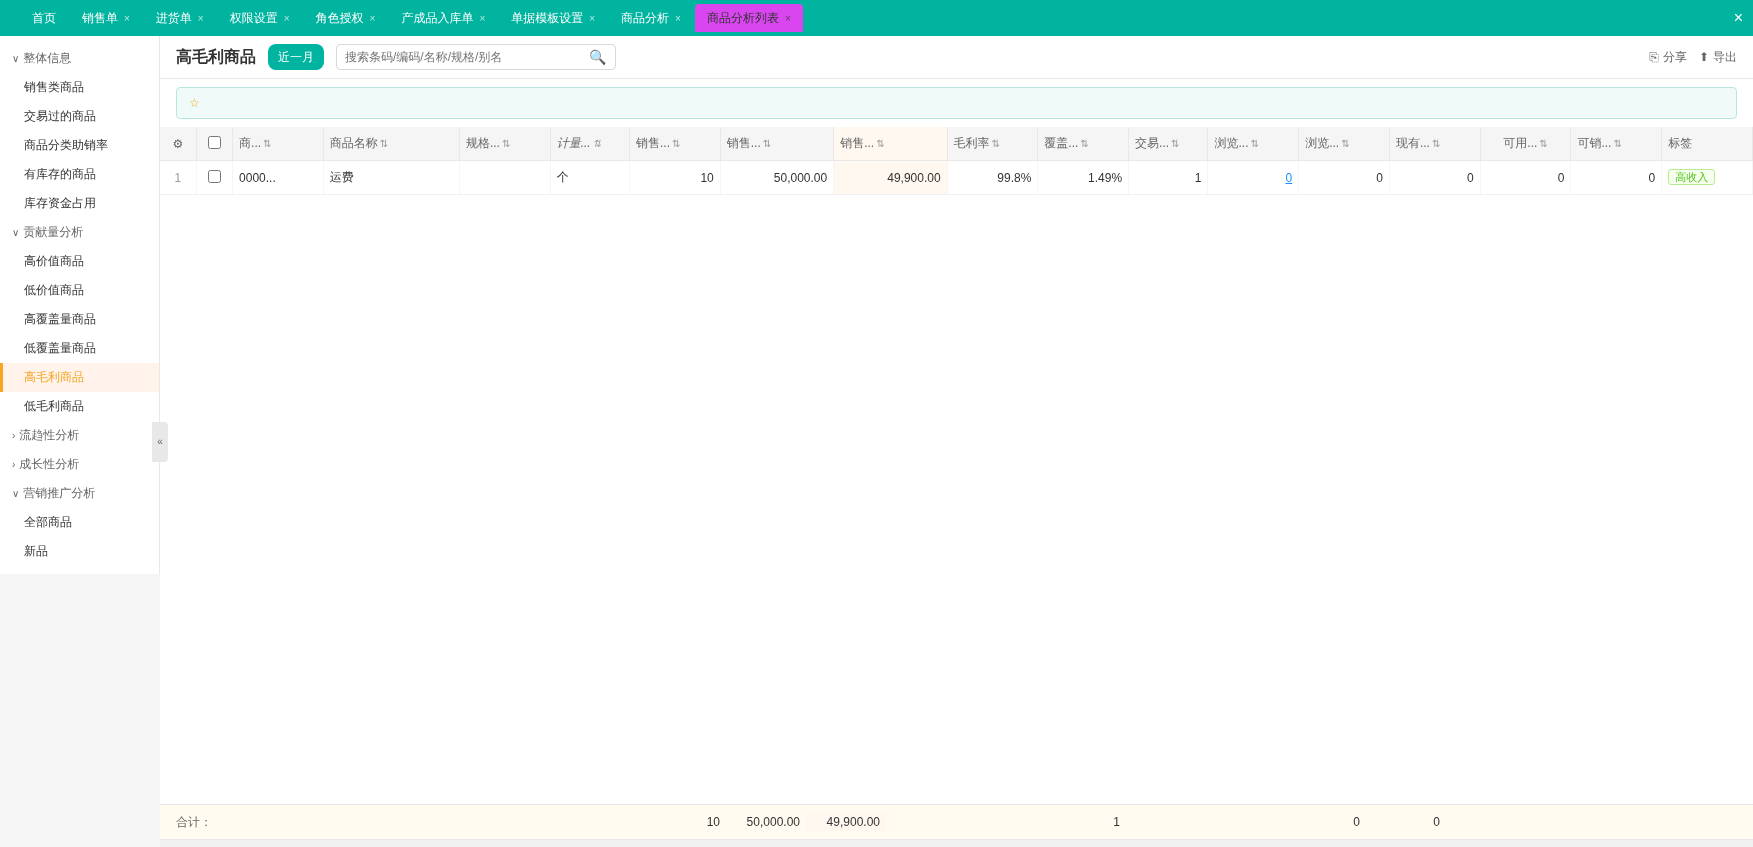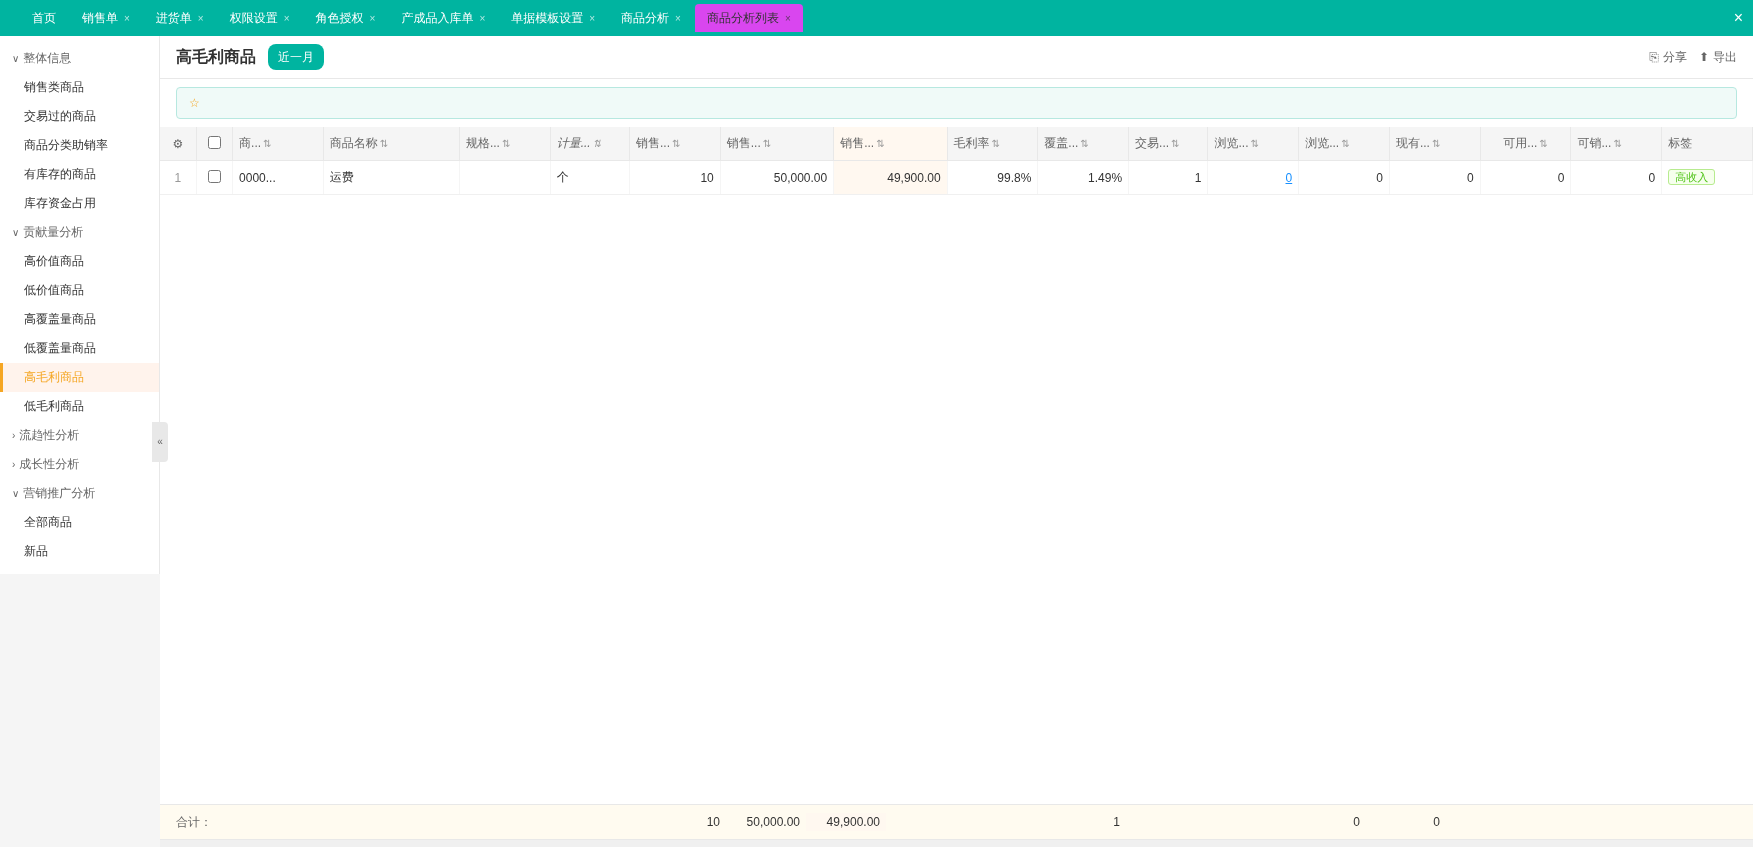"搜索条码/编码/名称/规格/别名" div.search-box { html: none -> <div> <input> <span>🔍</span> </div> }
